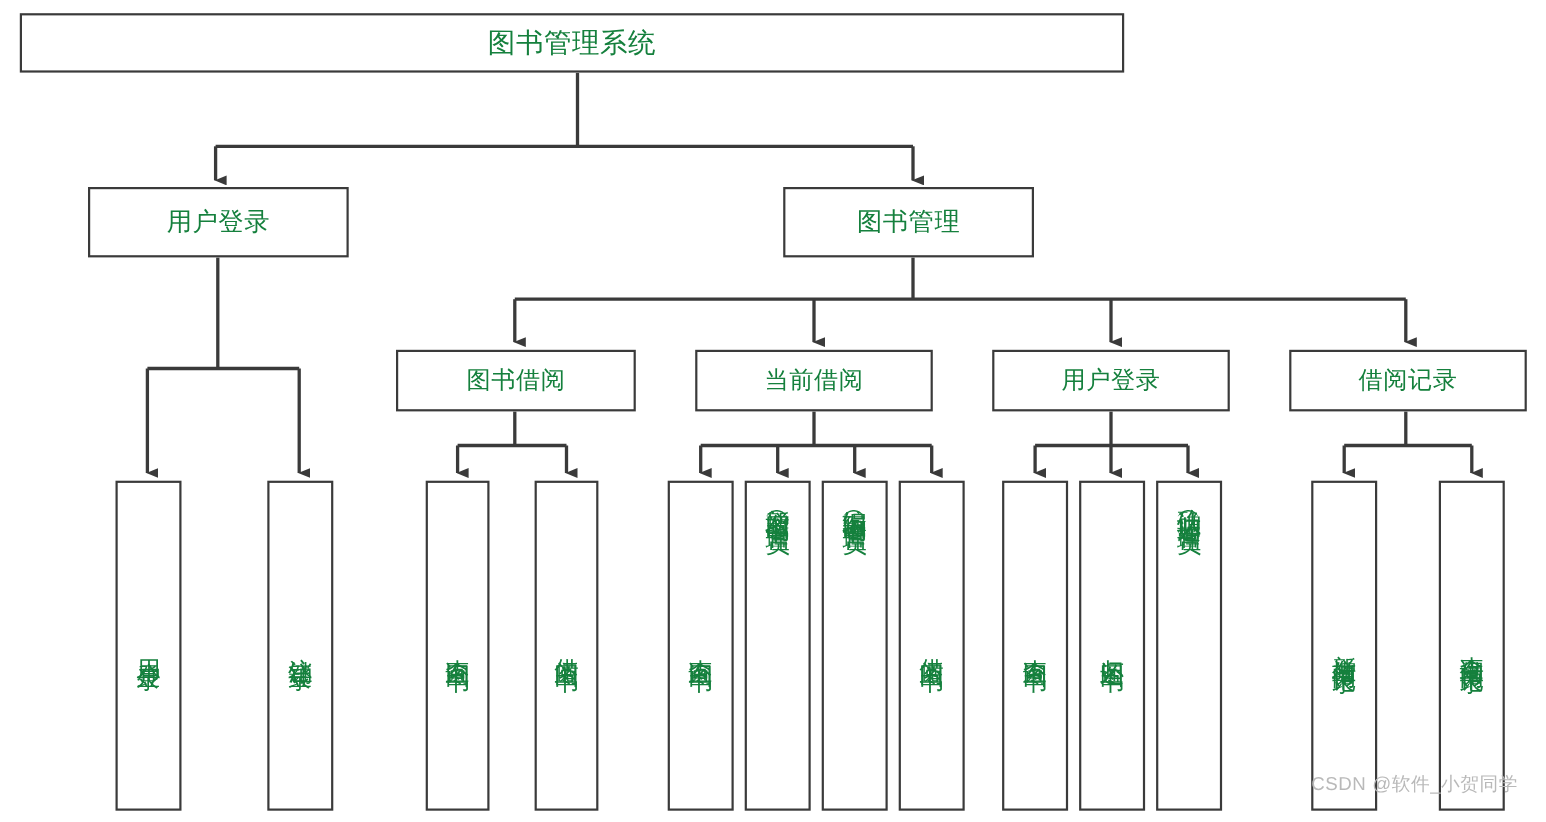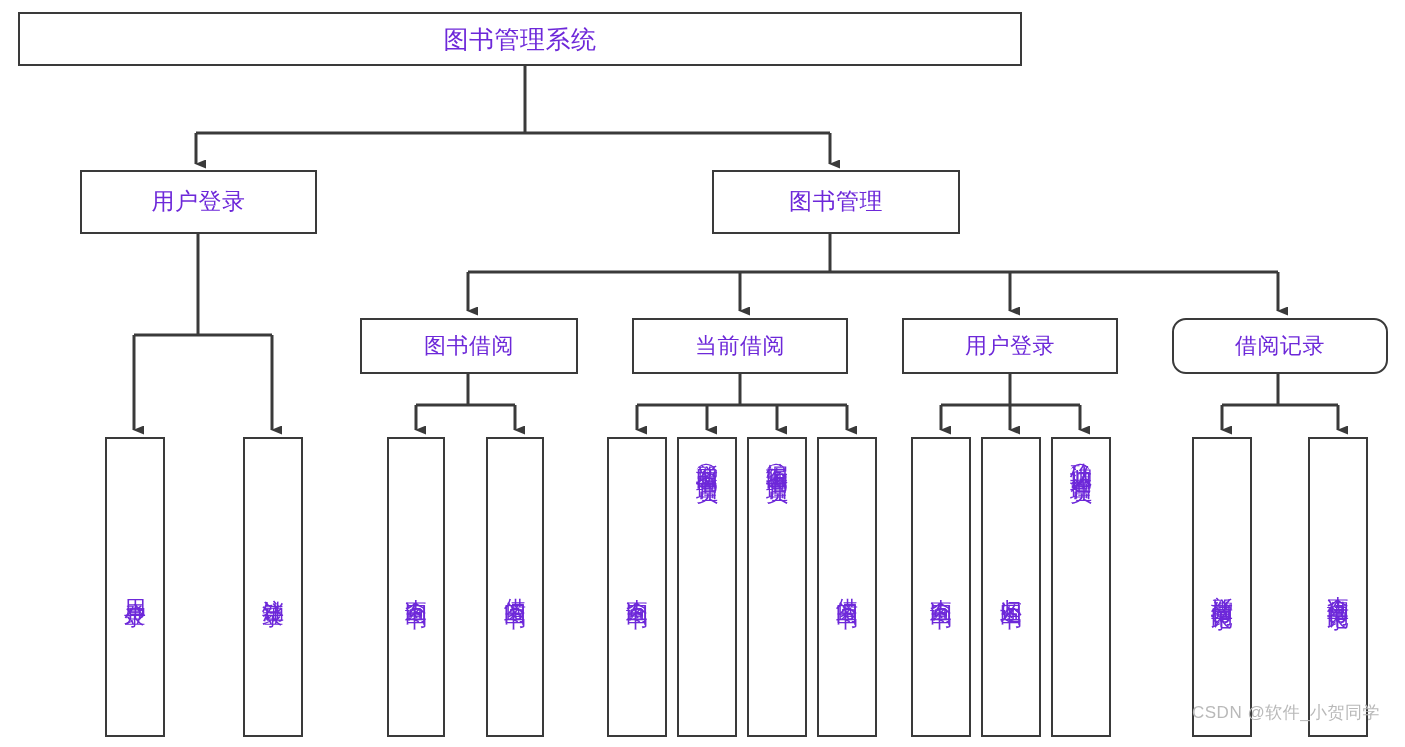"图书管理系统" .node-label { color: #6d28d9 -> #15803d }
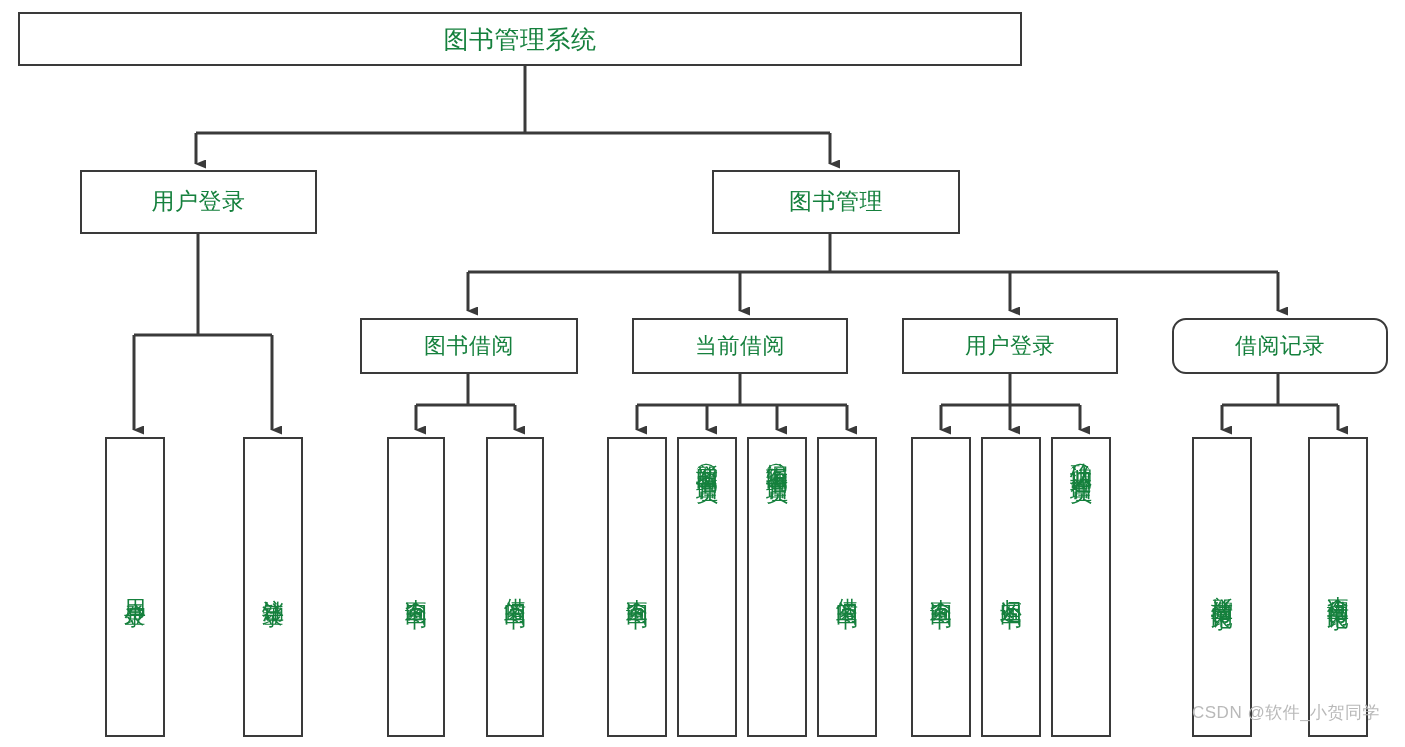"图书管理" div.node { width: 248px -> 228px }
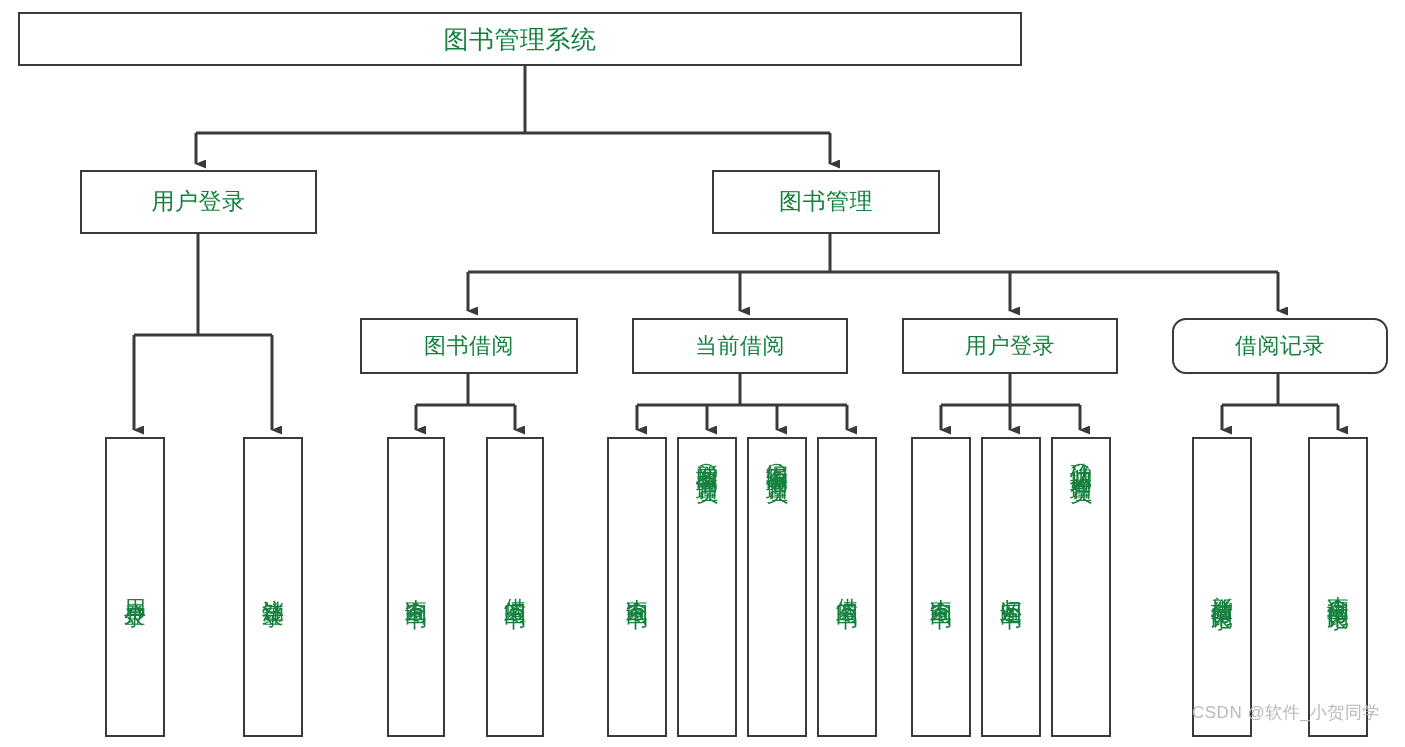"借阅记录" div.node { border-radius: 14px -> none }
